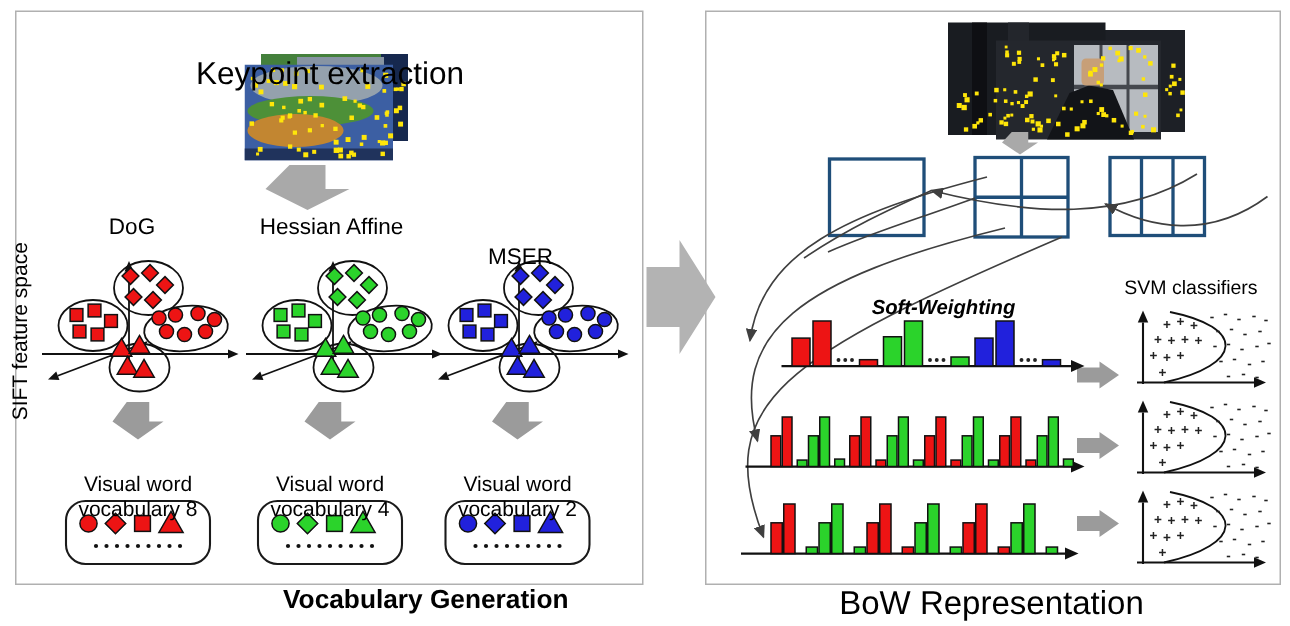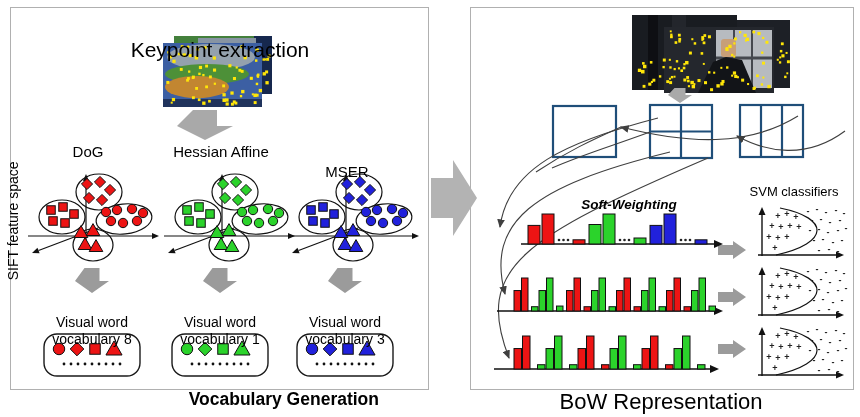"vocabulary 1" span { text: 1 -> 4 }
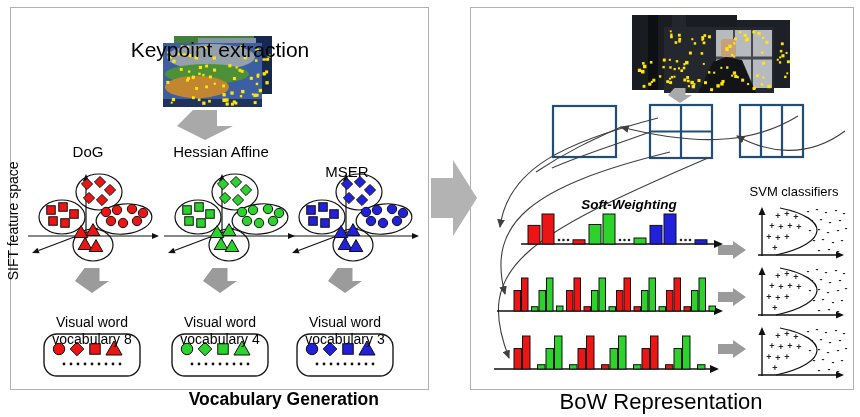"vocabulary 3" span { text: 3 -> 2 }
